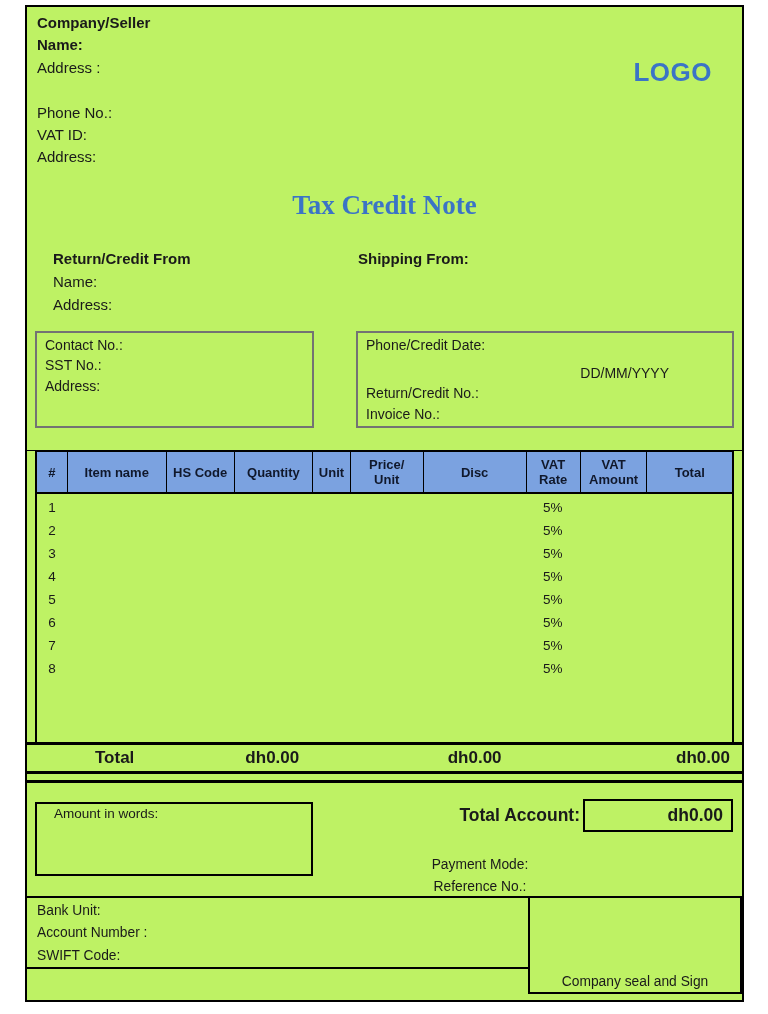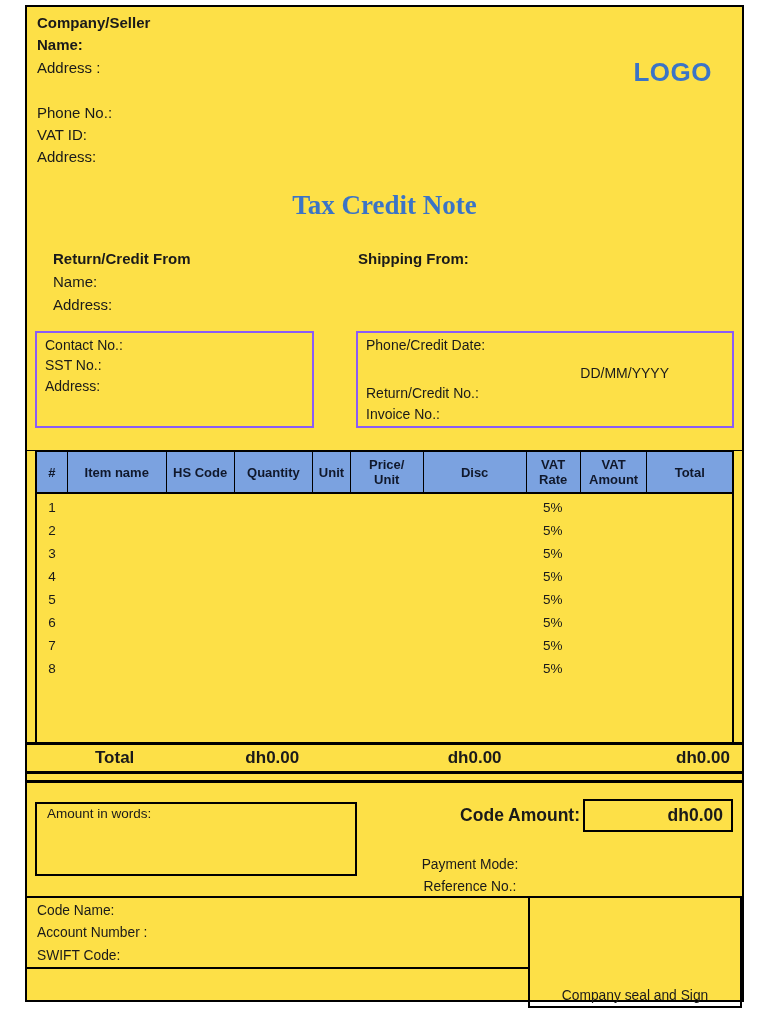"Company/Seller" .page { background: #fde047 -> #bef264 }
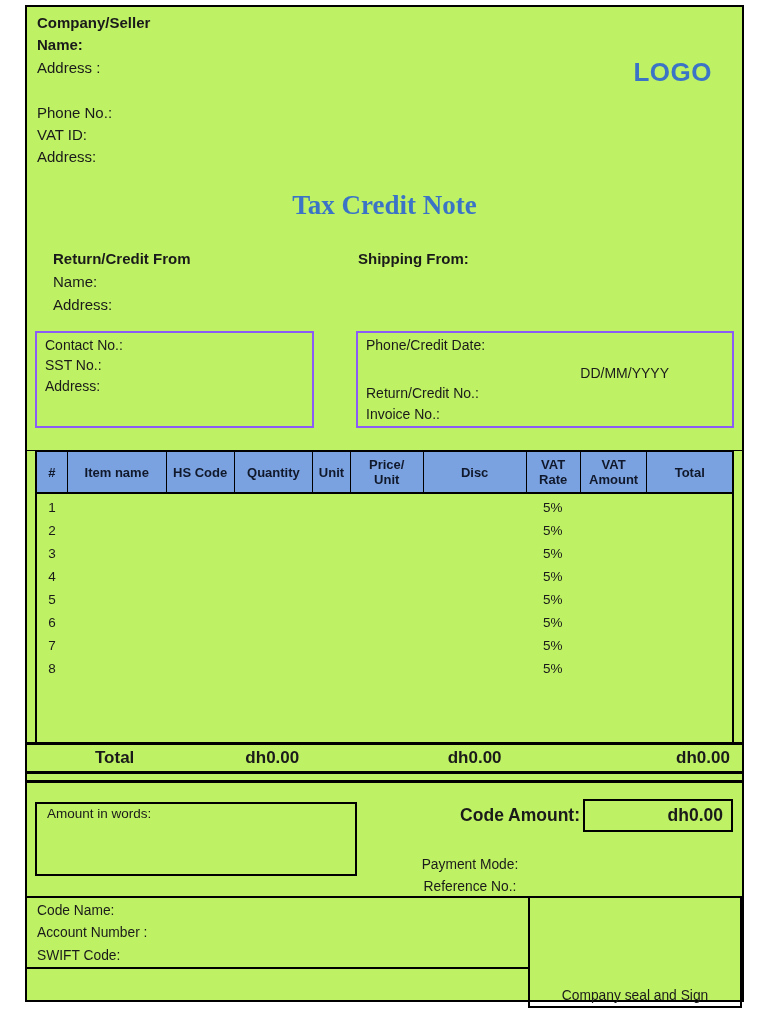"Contact No.:" .ibox { border: 2px solid #8b5cf6 -> 2px solid #737373 }
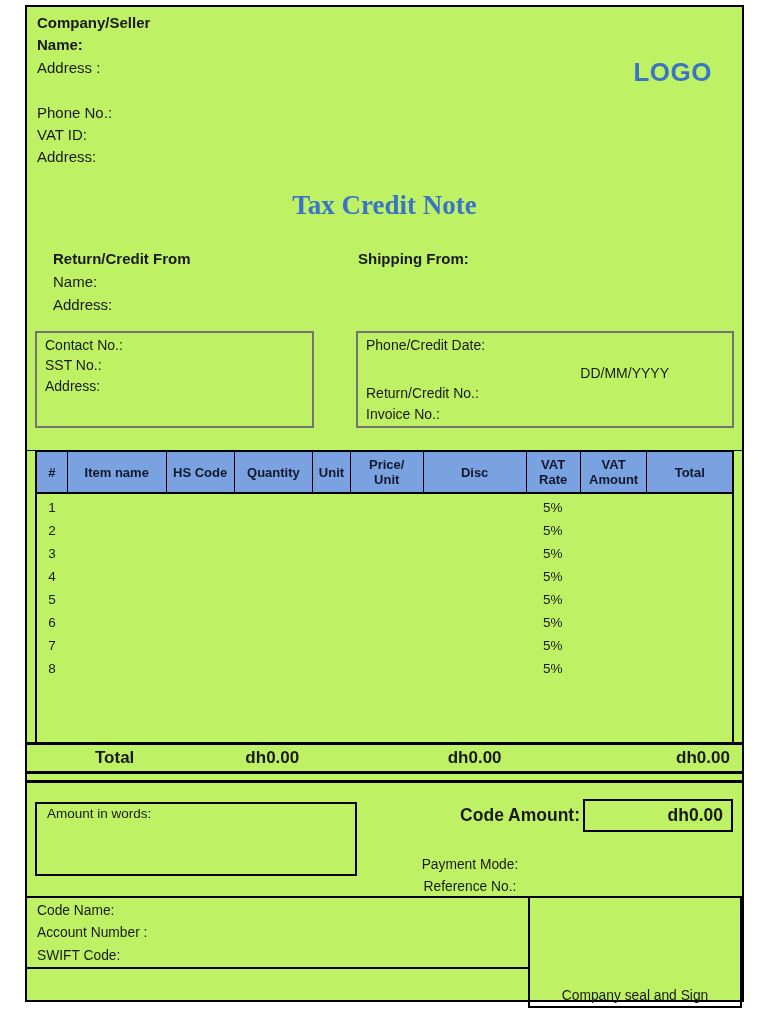"Amount in words:" .words-box { padding: 2px 10px -> 2px 17px; width: 322px -> 278px }
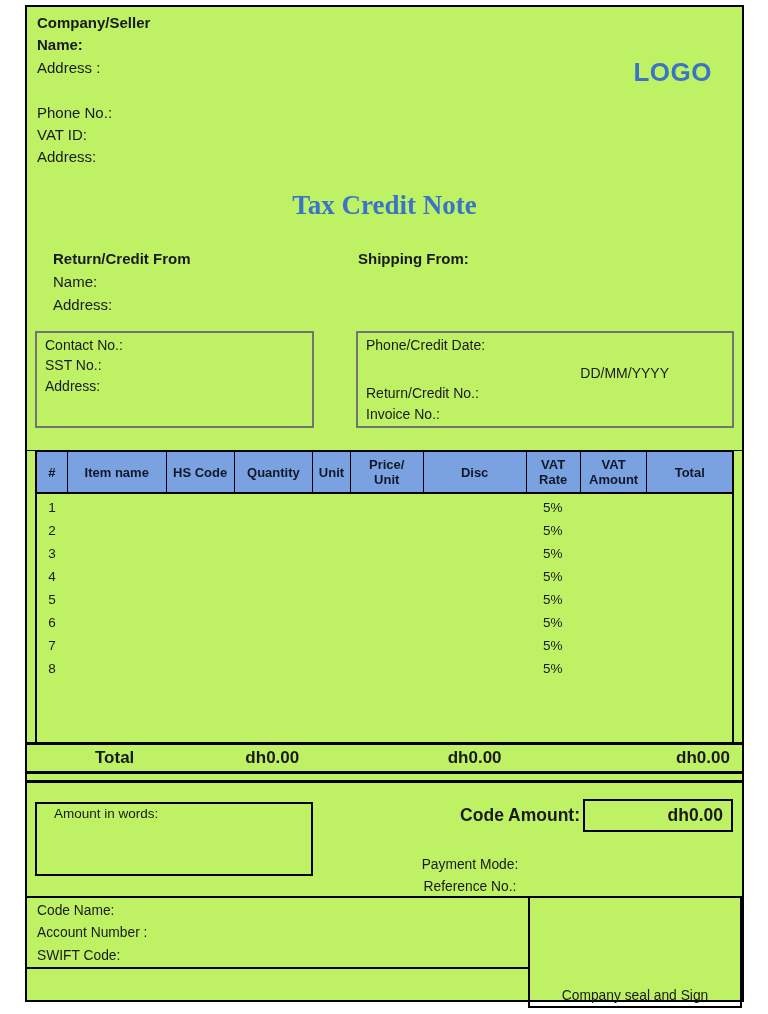"Code Amount:" span.total-amount-label { text: Code Amount -> Total Account }
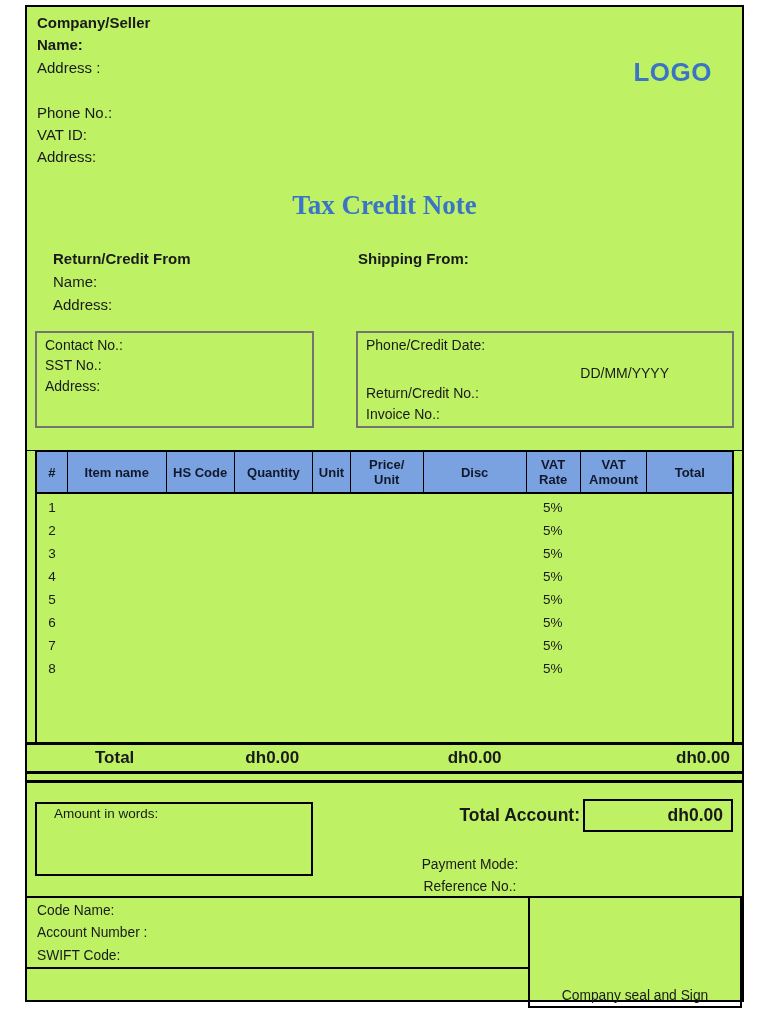"Payment Mode:" .payment-lines { left: 343px -> 353px }
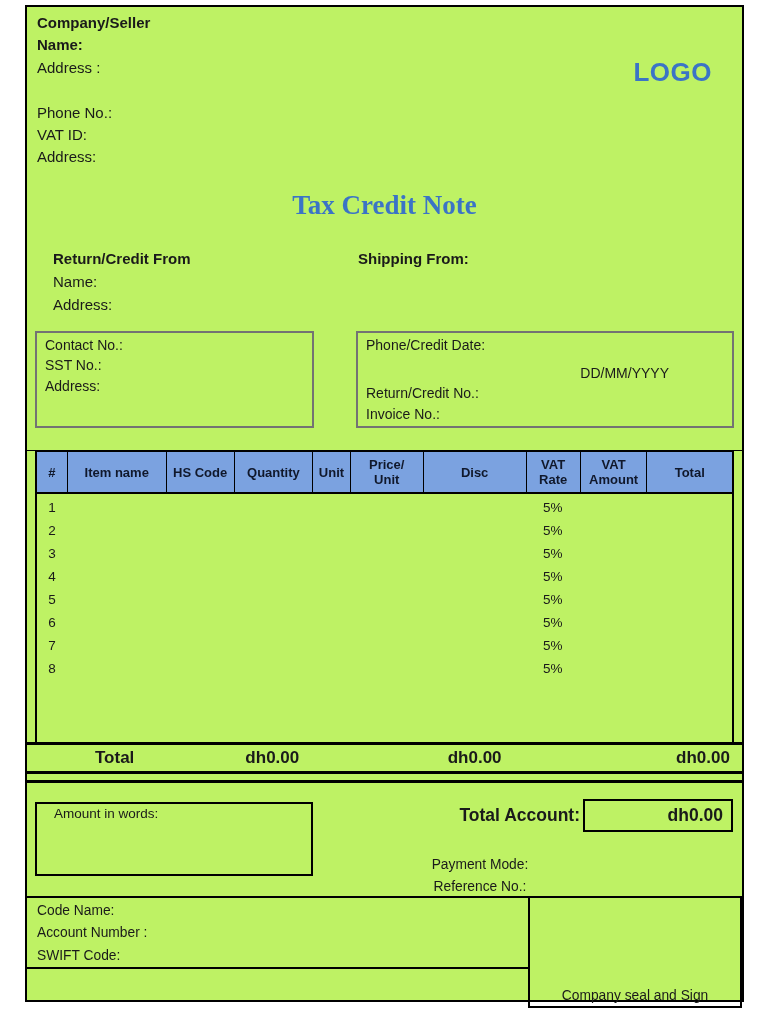"Code Name:" div.line { text: Code Name -> Bank Unit }
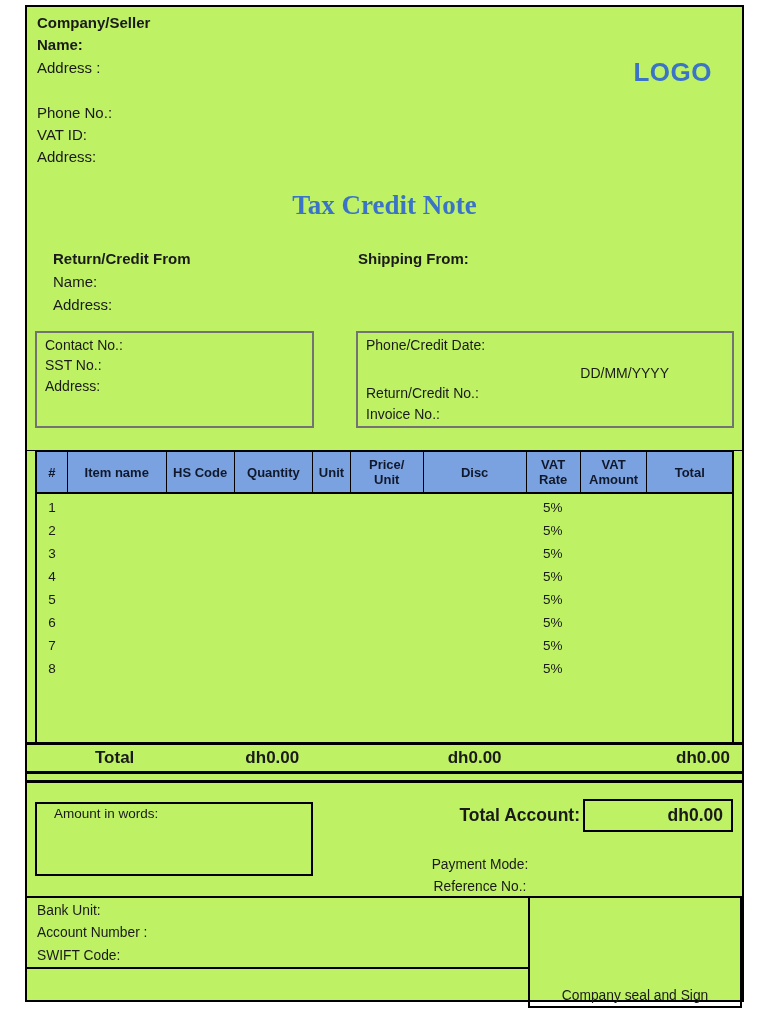"Company seal and Sign" .seal-box { height: 110px -> 96px }
